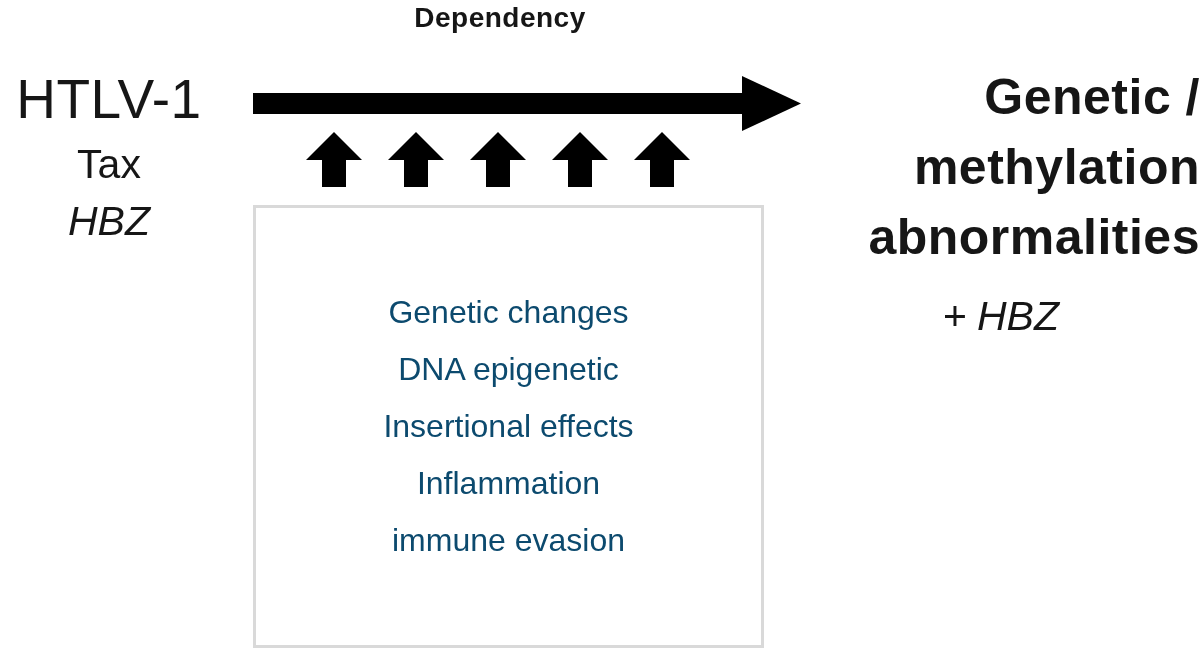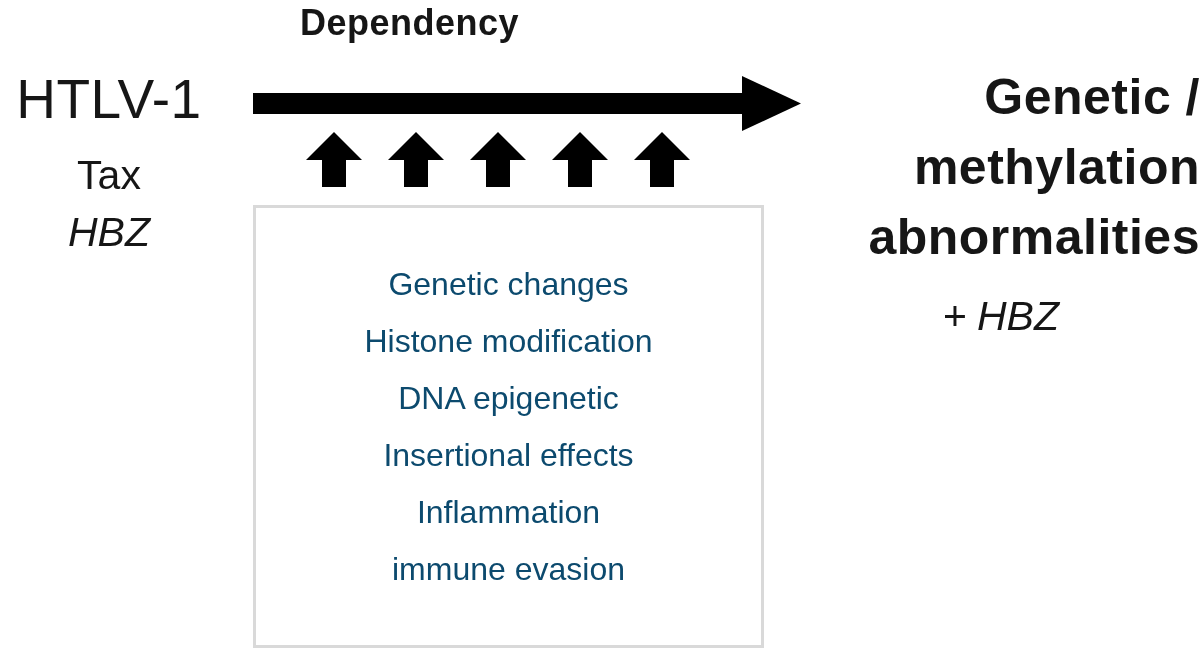"Dependency" .dependency-label { font-size: 36px -> 28px; text-align: none -> center }
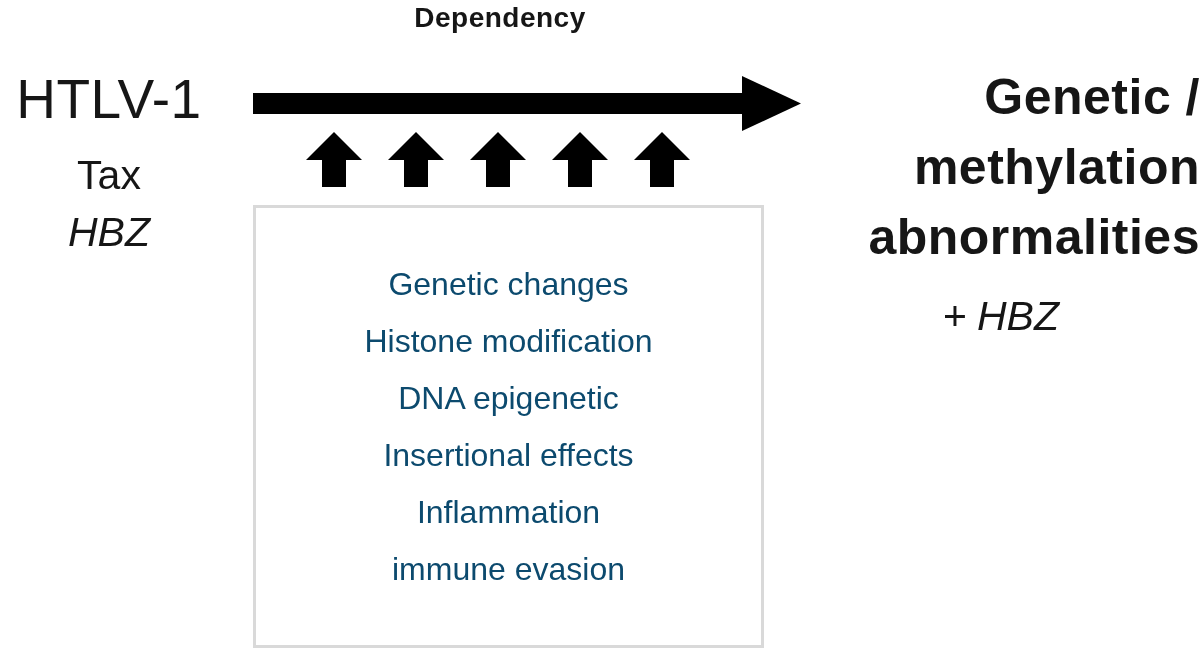"Tax" .left-tax { margin-top: 24px -> 13px }
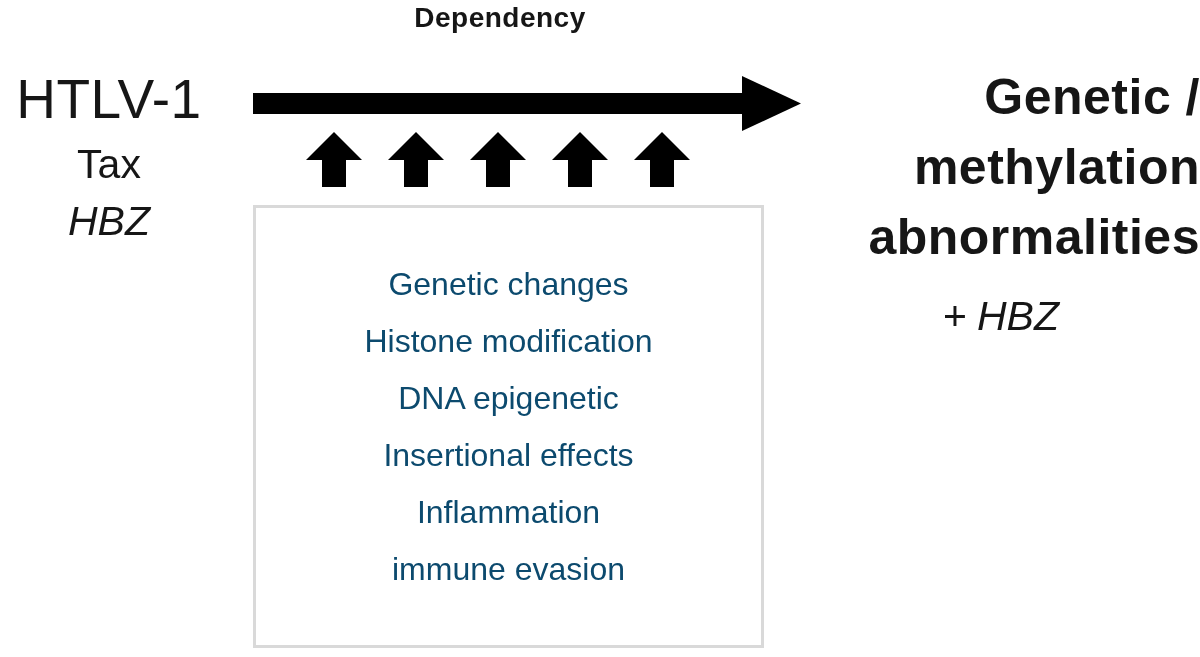"Histone modification" div.mech-line { html: <div>Histone modification</div> -> none }
